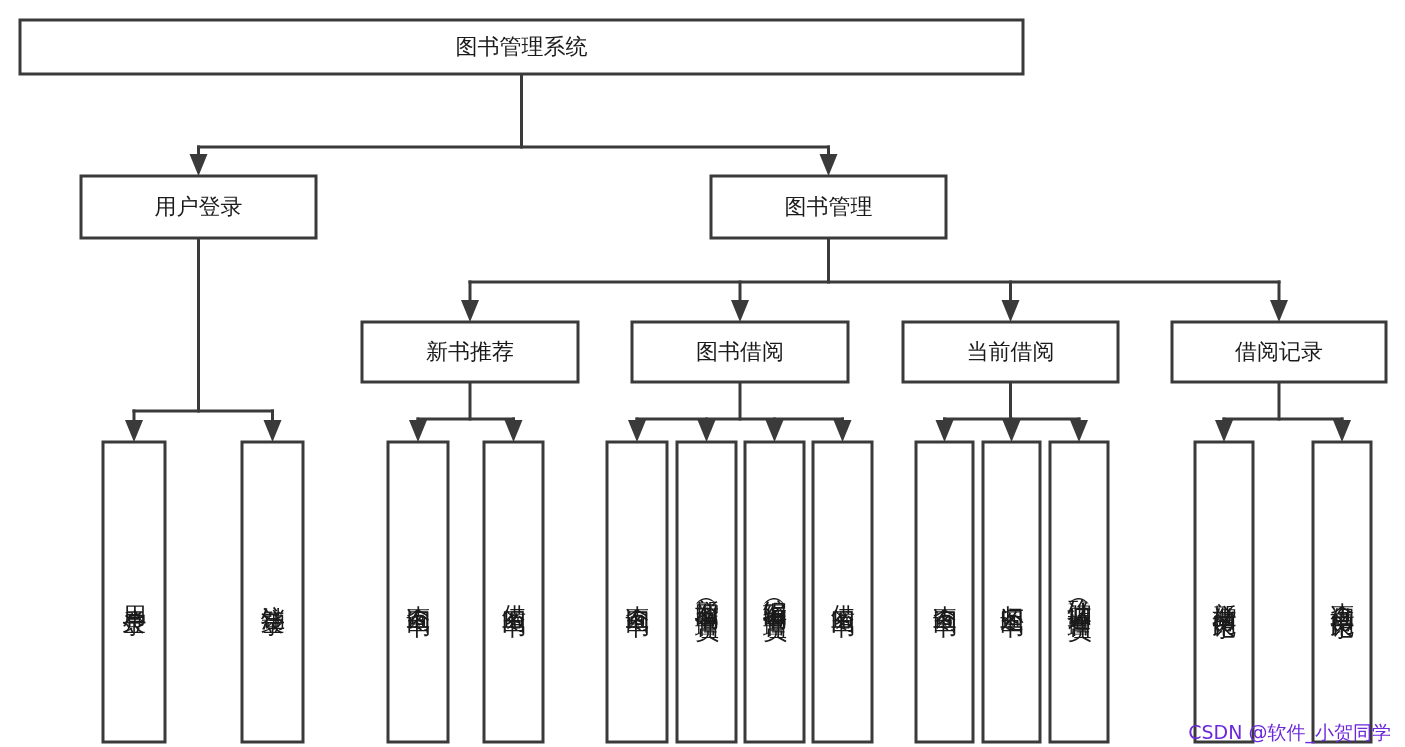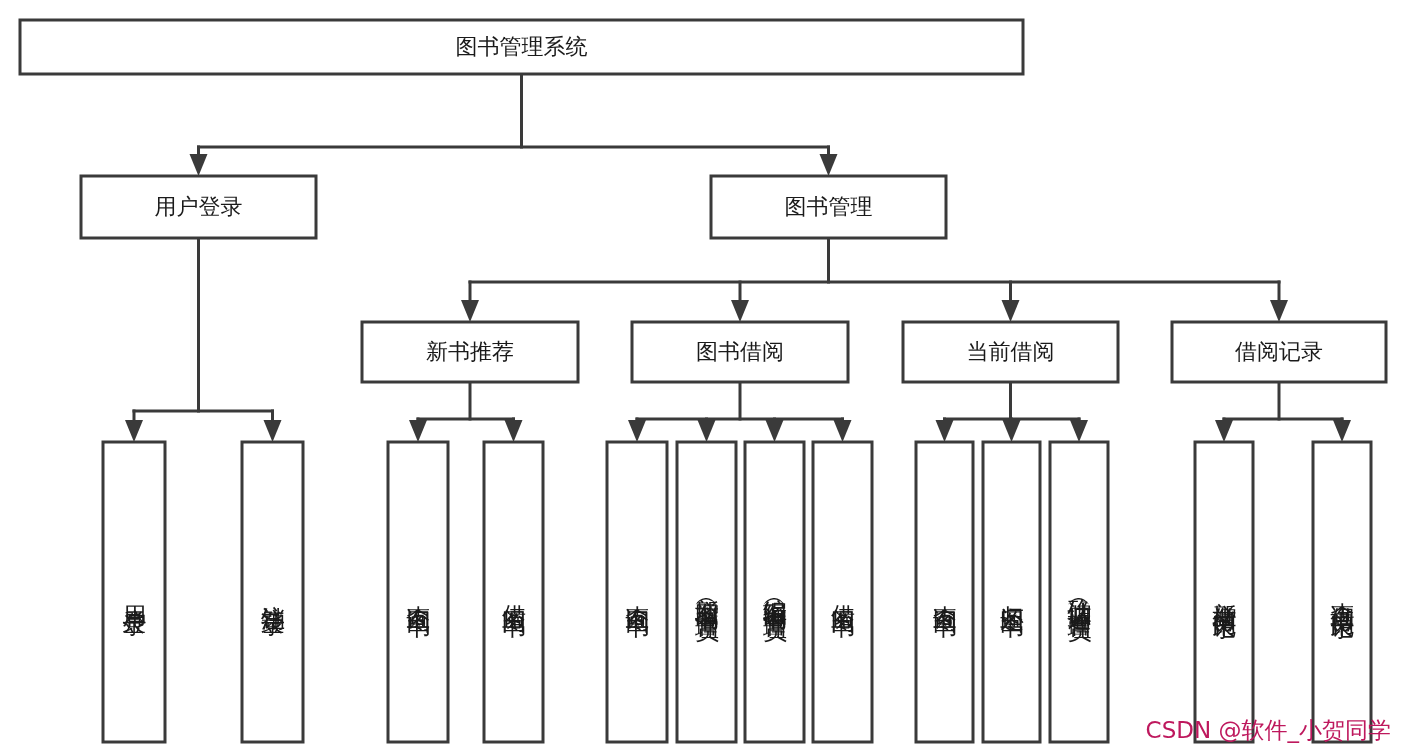"CSDN @软件_小贺同学" .watermark { color: #be185d -> #6d28d9; font-size: 23px -> 19px }
